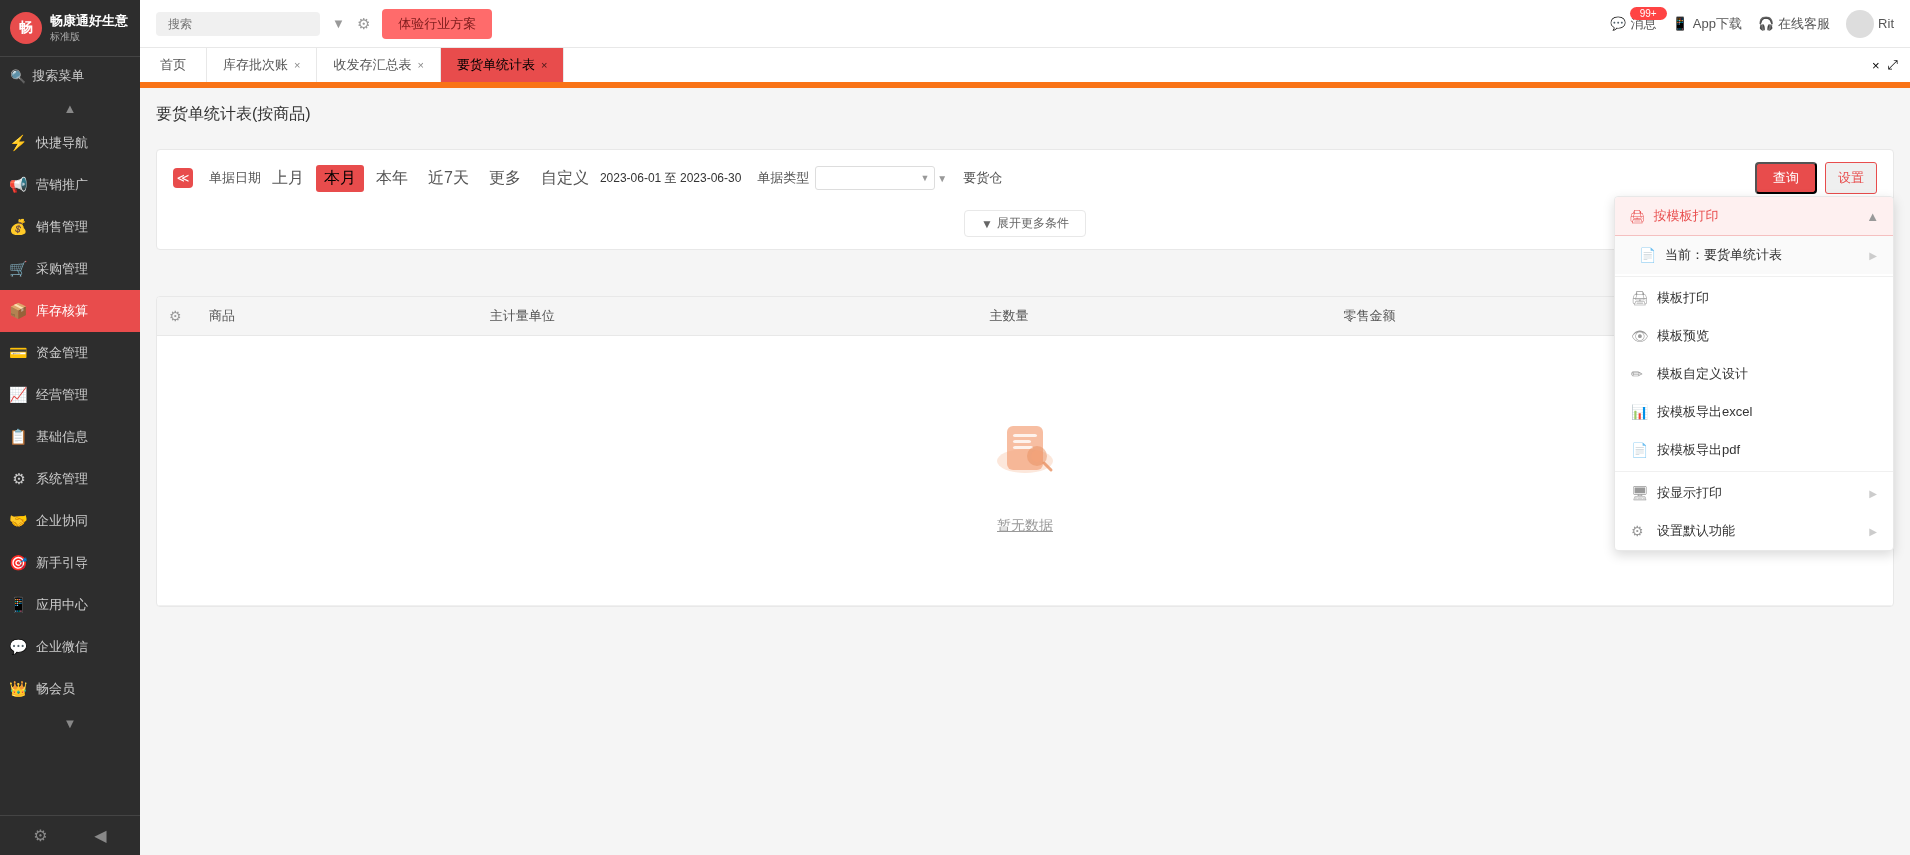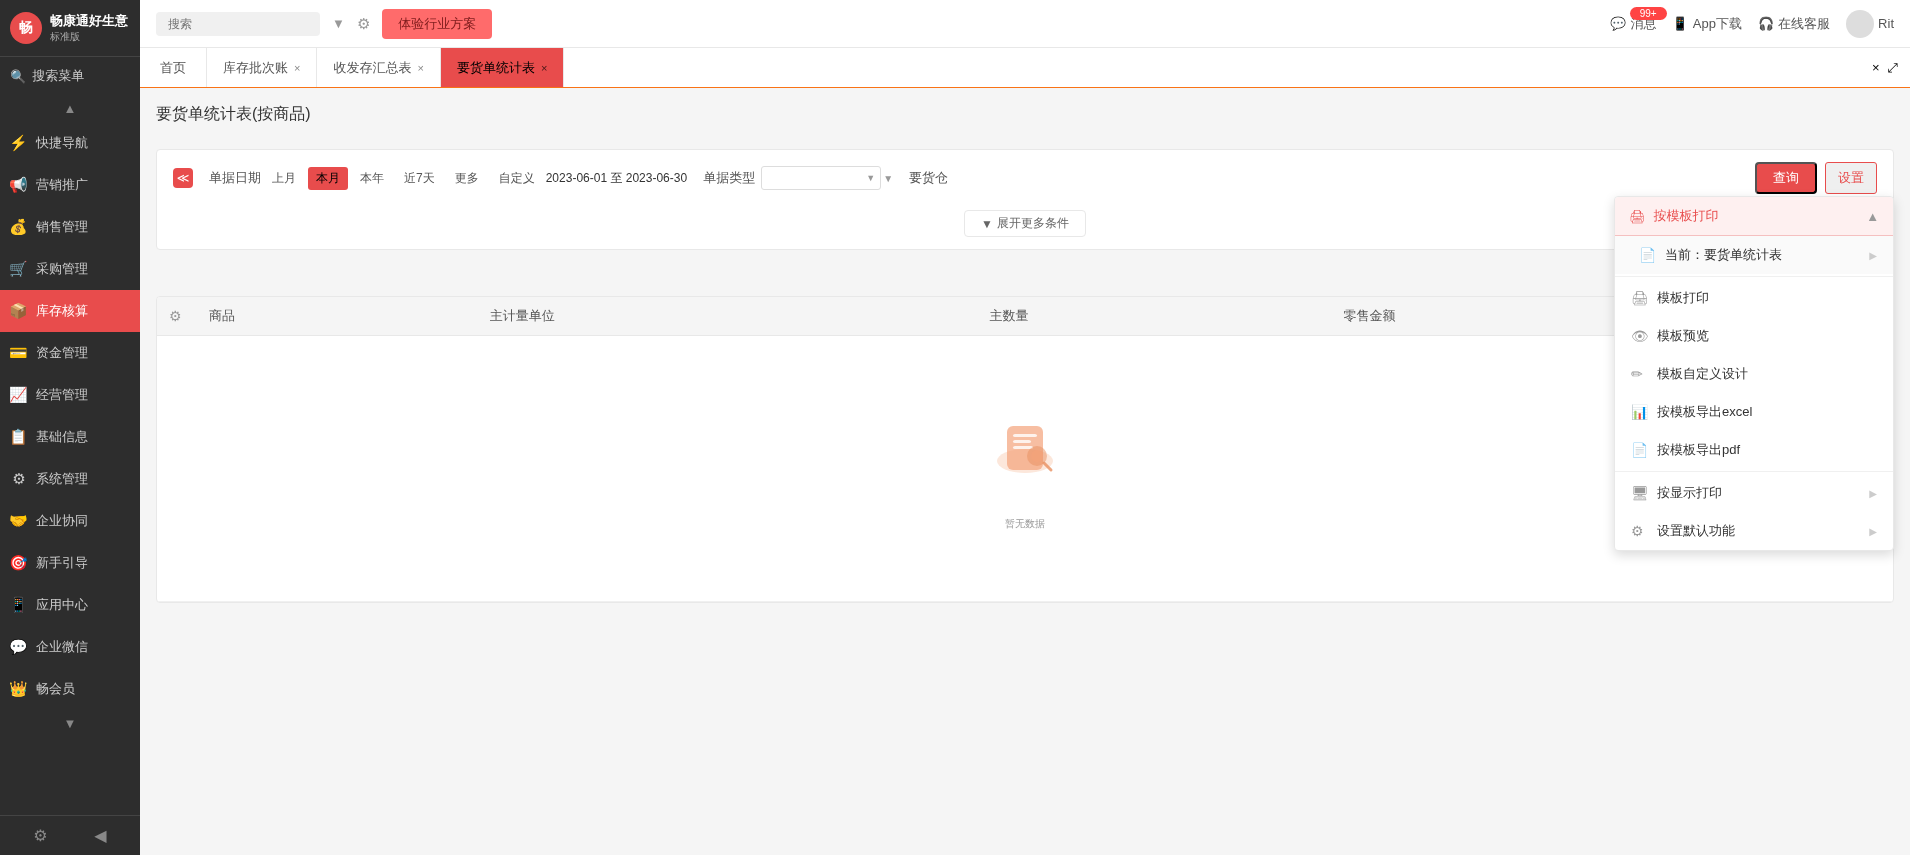"首页" .tabs-bar { border-bottom: 1px solid #f97316 -> 6px solid #f97316 }
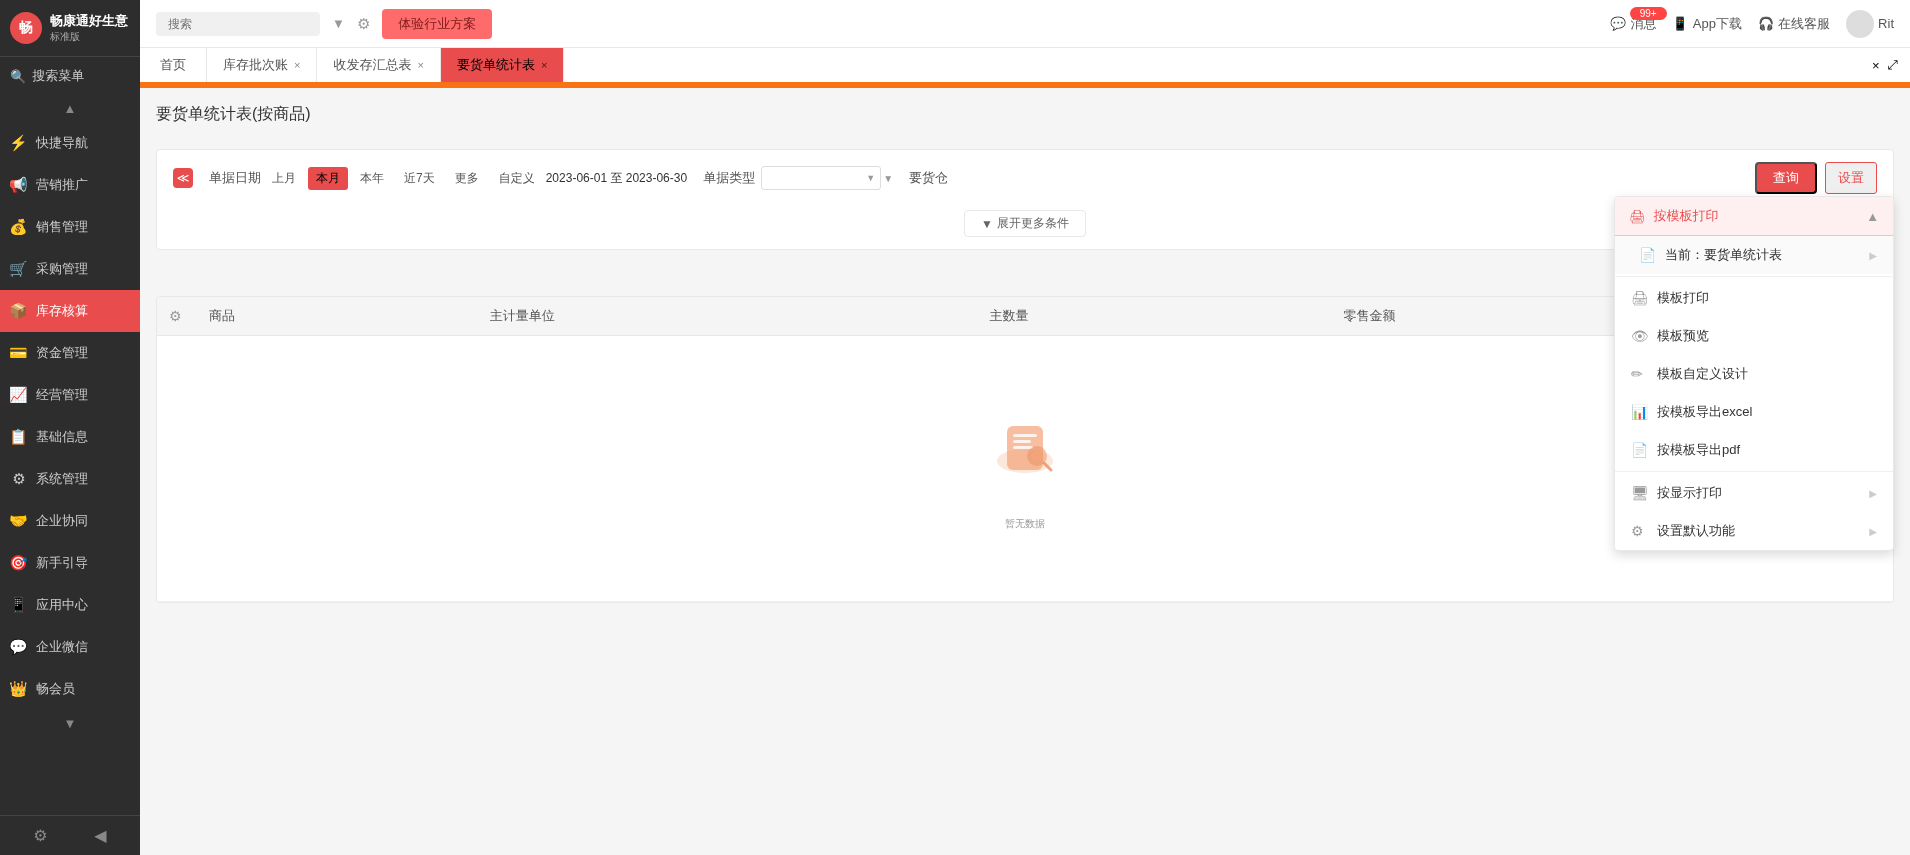"上月" .date-option { font-size: 12px -> 16px }
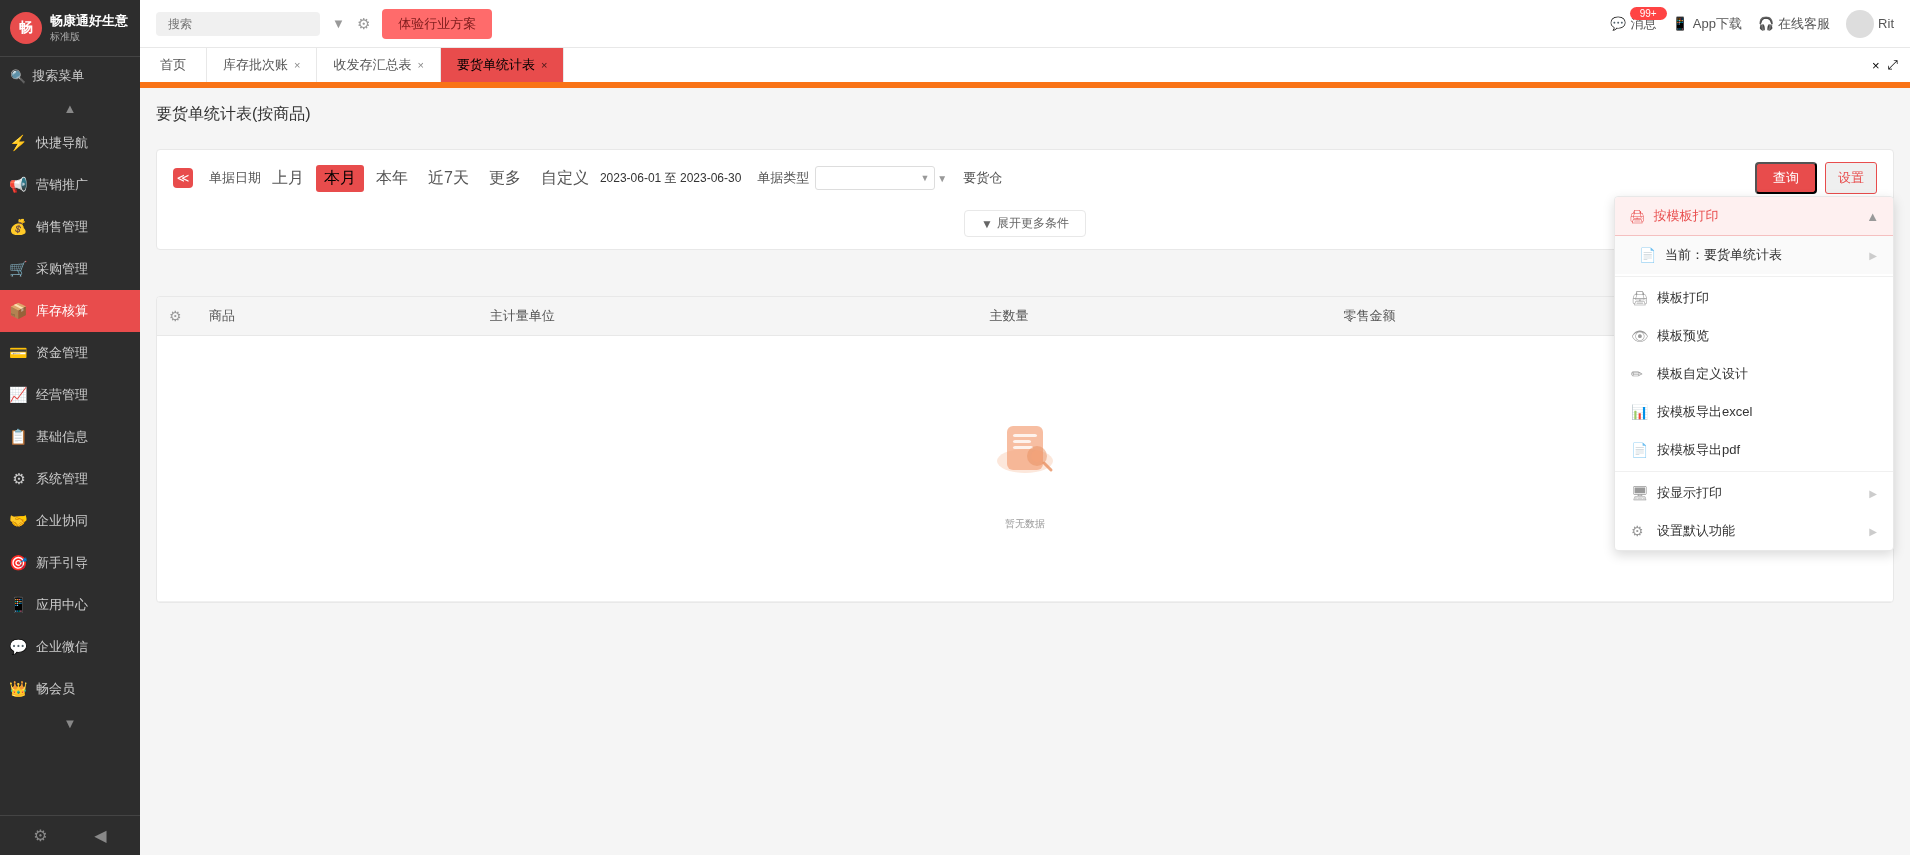"暂无数据" .empty-text { font-size: 10px -> 14px; text-decoration: none -> underline }
